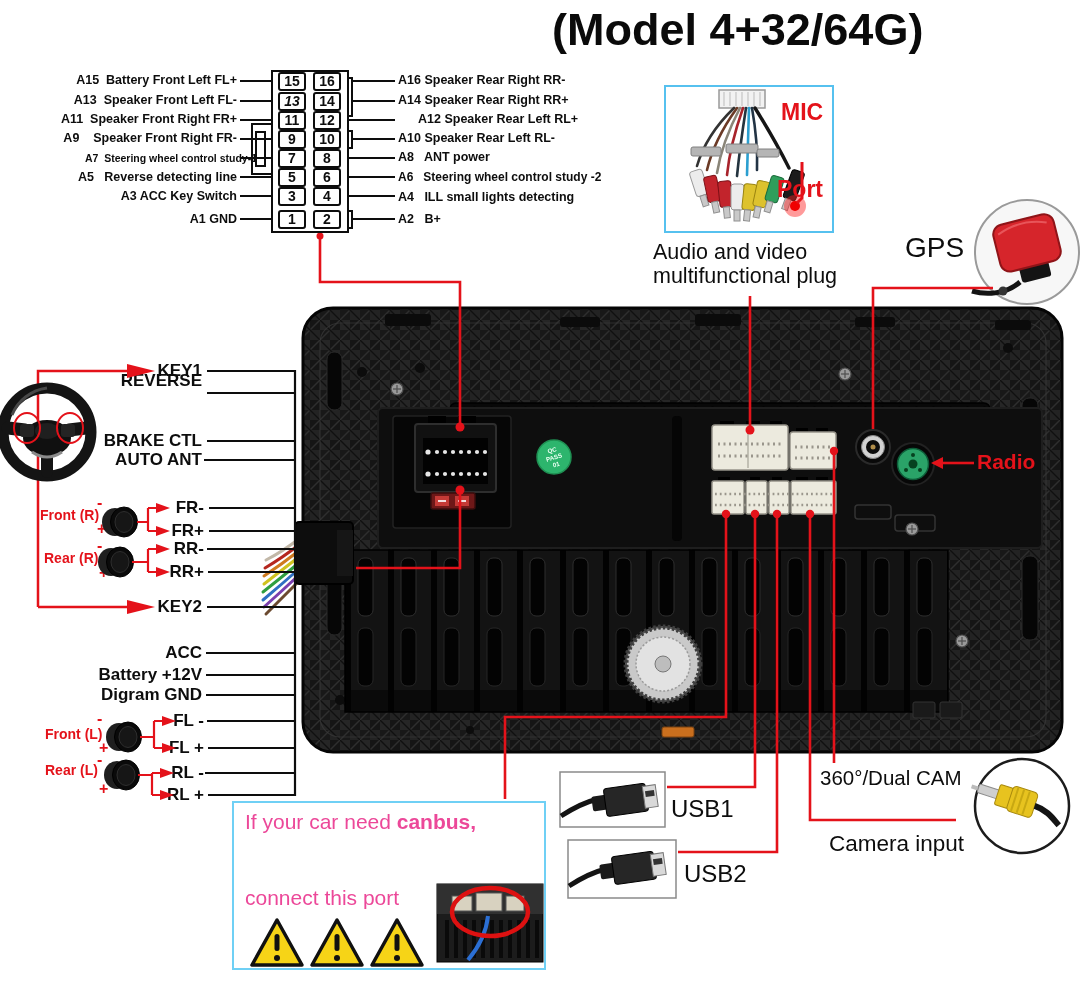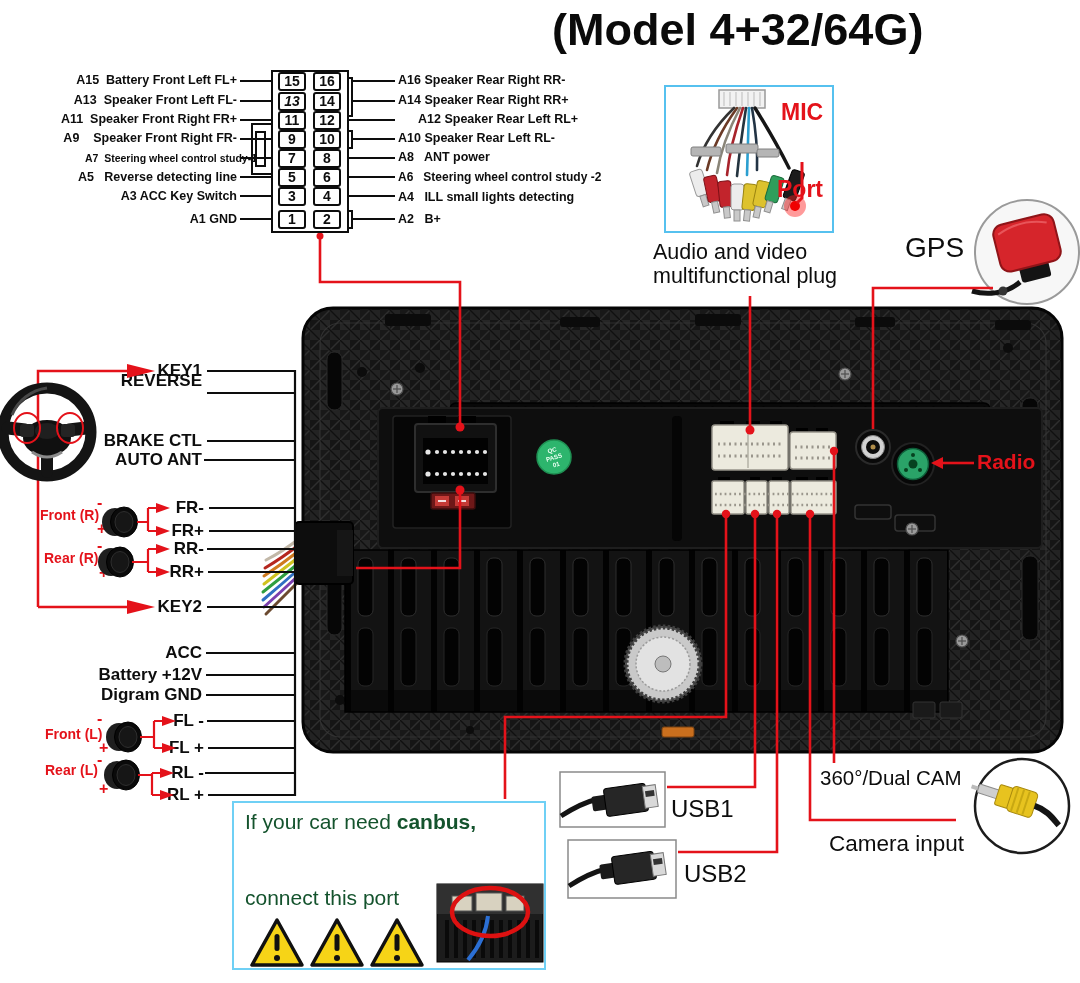"If your car need canbus," .canline { color: #14532d -> #ec4899 }
